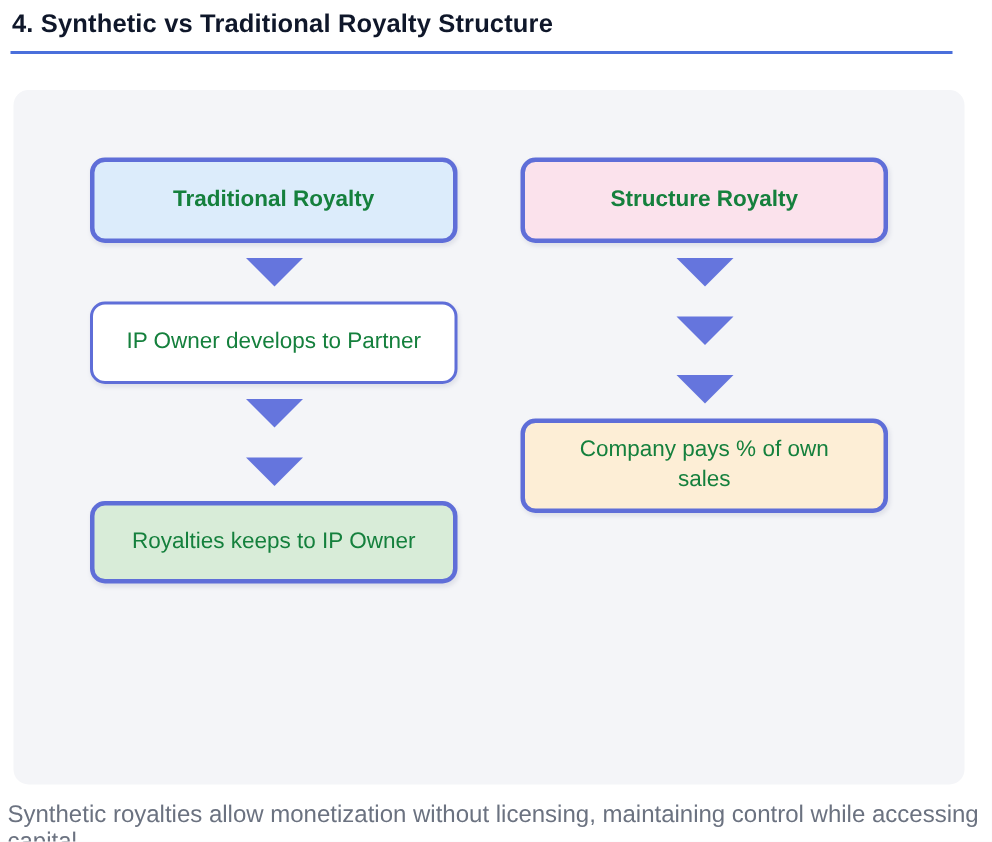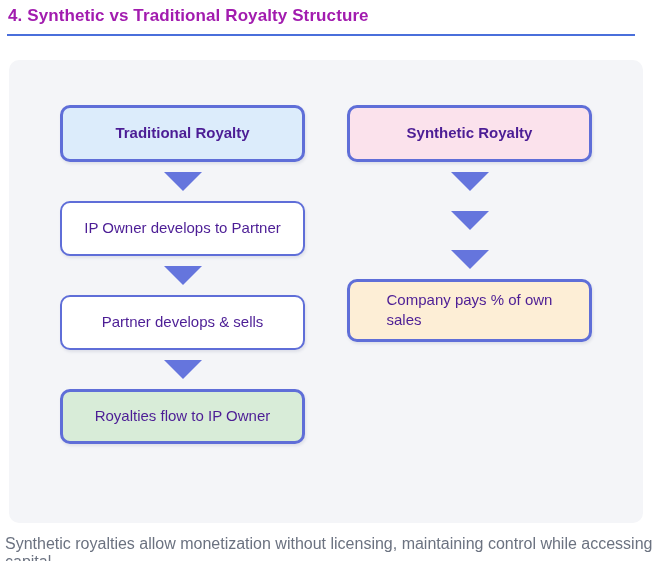"4. Synthetic vs Traditional Royalty" .page-title { color: #a21caf -> #0f172a }
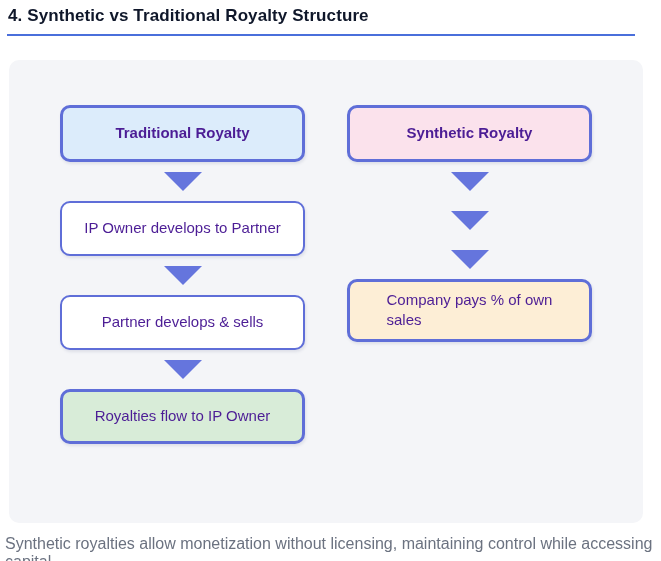"Traditional Royalty" .box { color: #4c1d95 -> #15803d; text-align: none -> center }
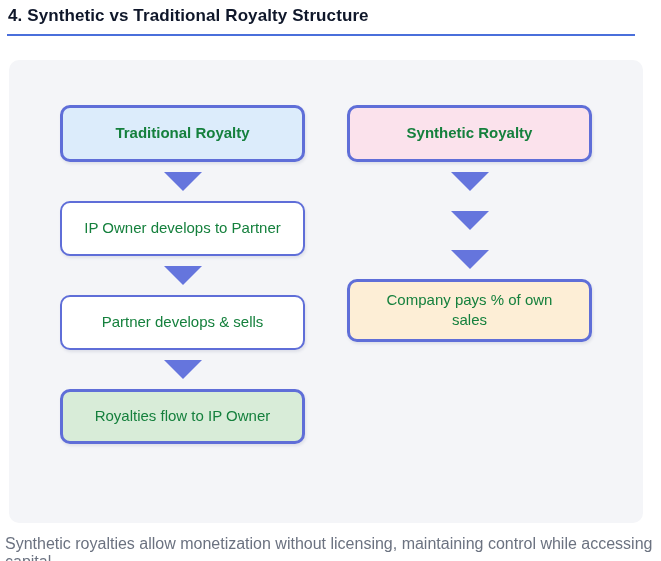"Synthetic Royalty" span.box-label { text: Synthetic -> Structure }
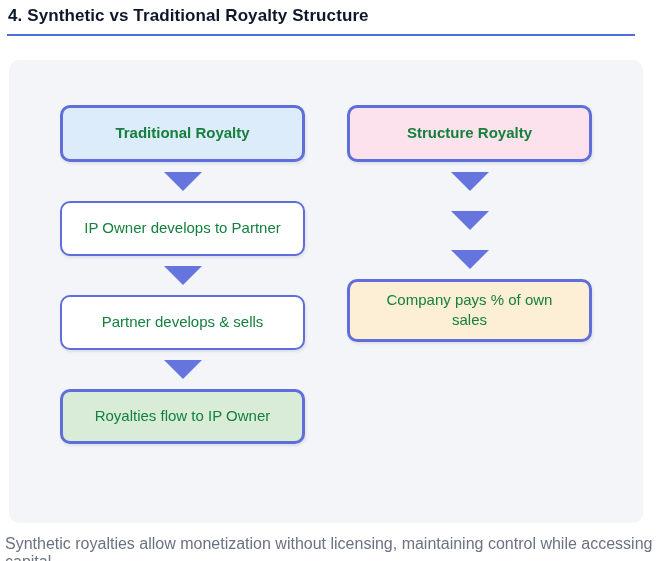"Partner develops & sells" div.box { html: <div> <span>Partner develops &amp; sells</span> </div> -> none }
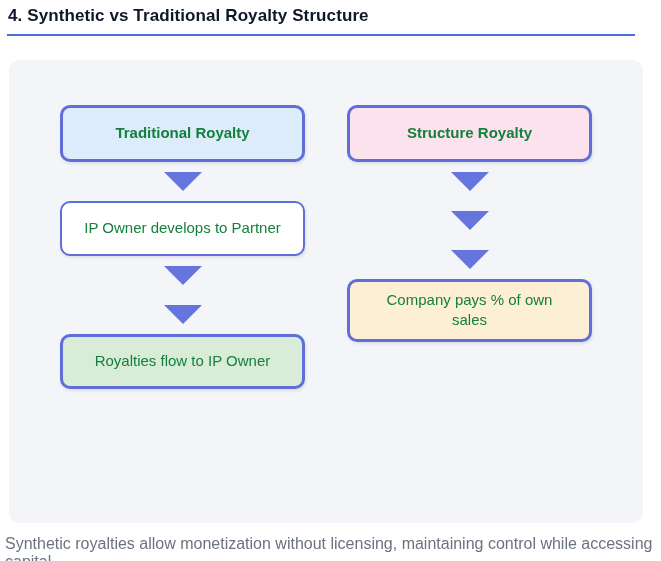"Royalties flow to IP Owner" span.box-label { text: flow -> keeps }
